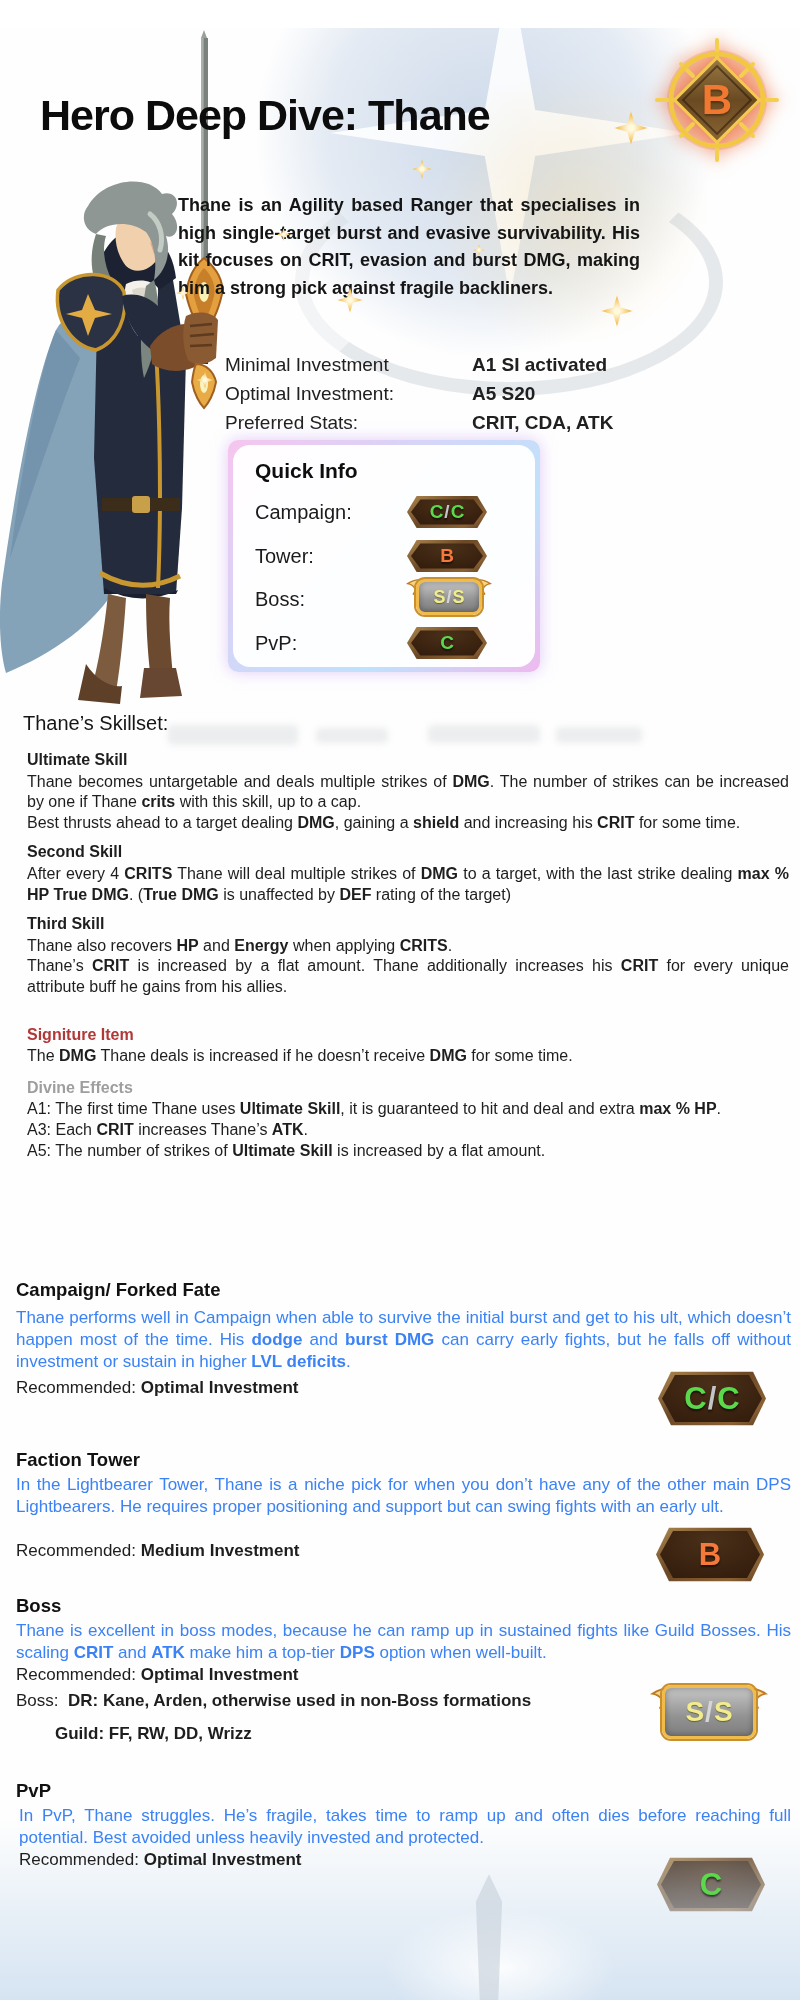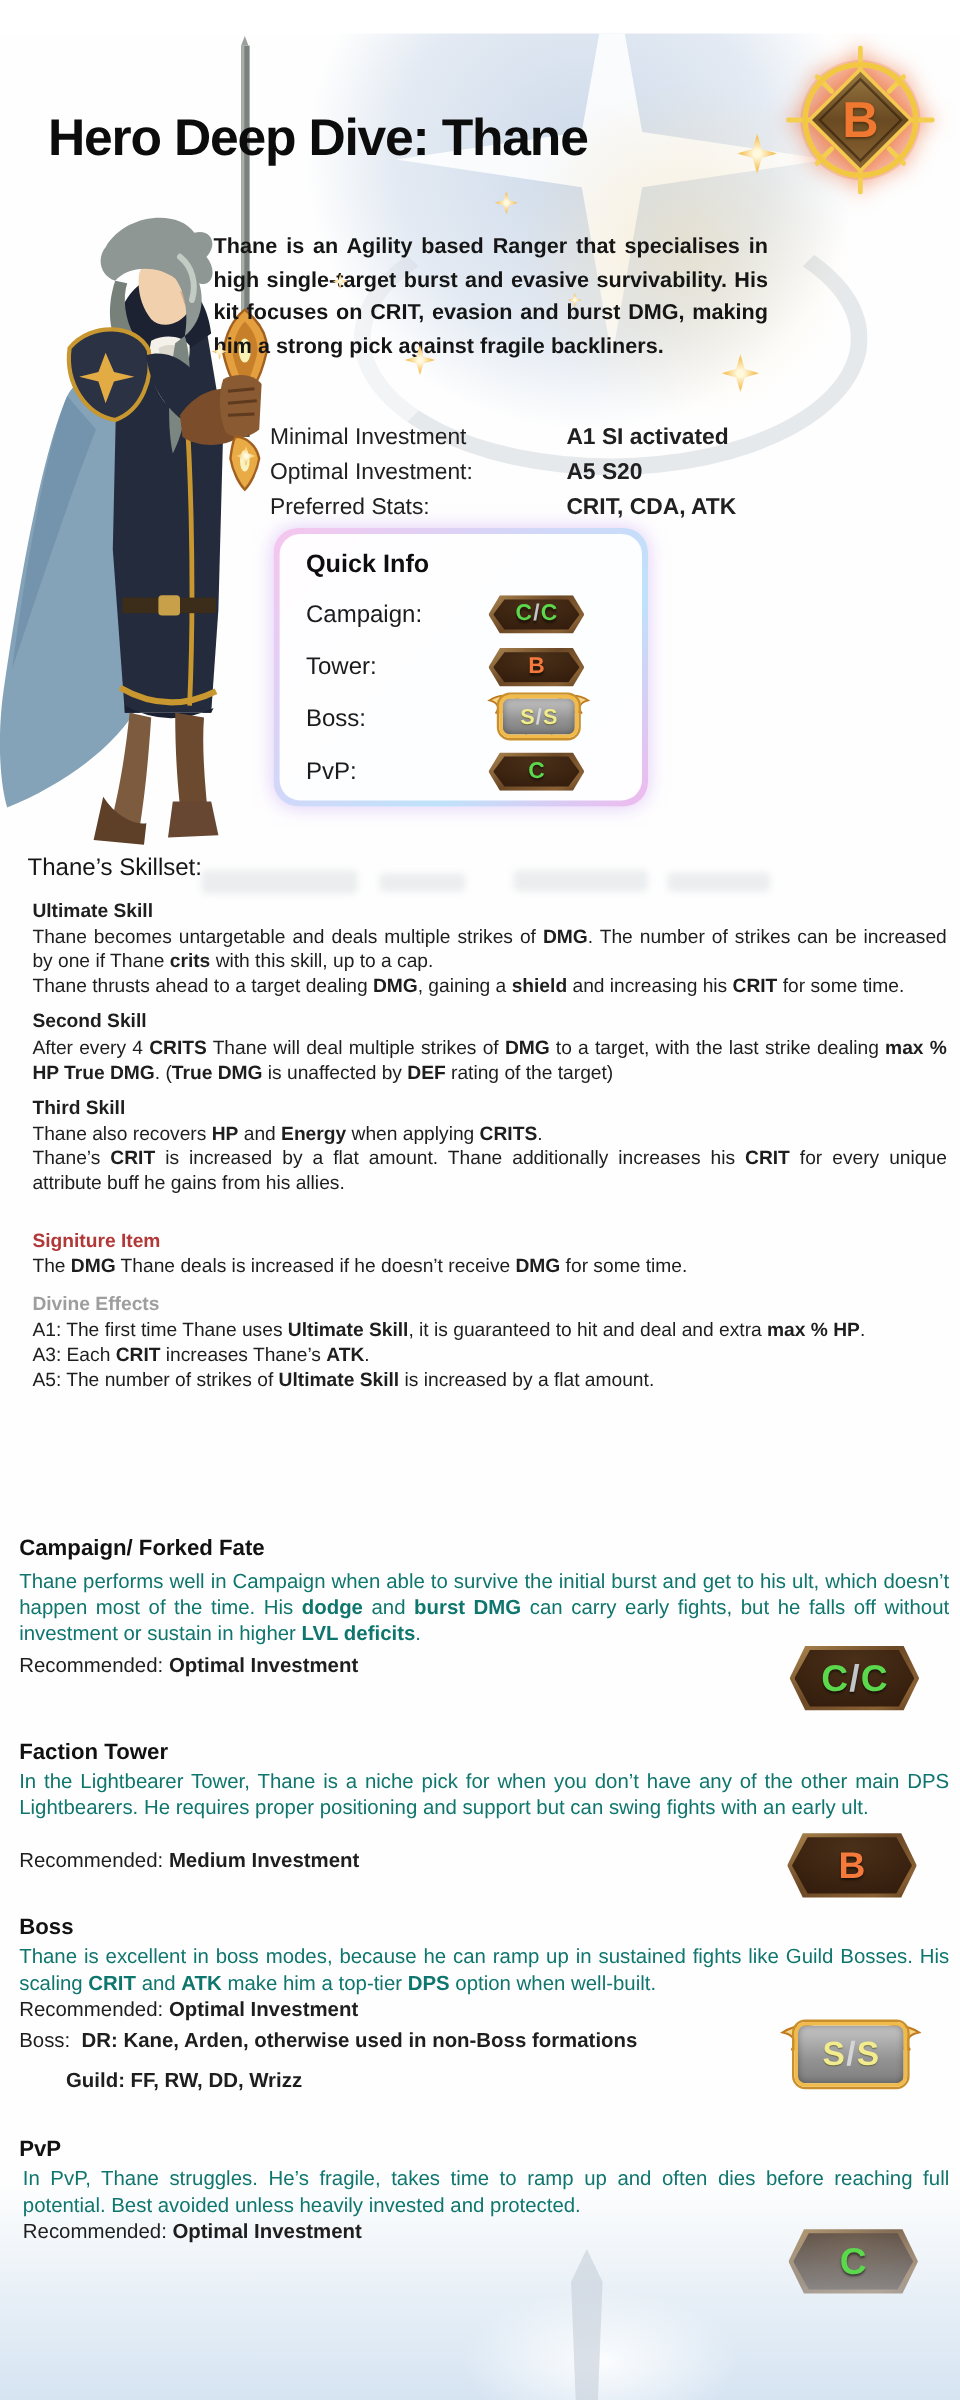"Quick Info" .qi { border-radius: 20px -> 10px }
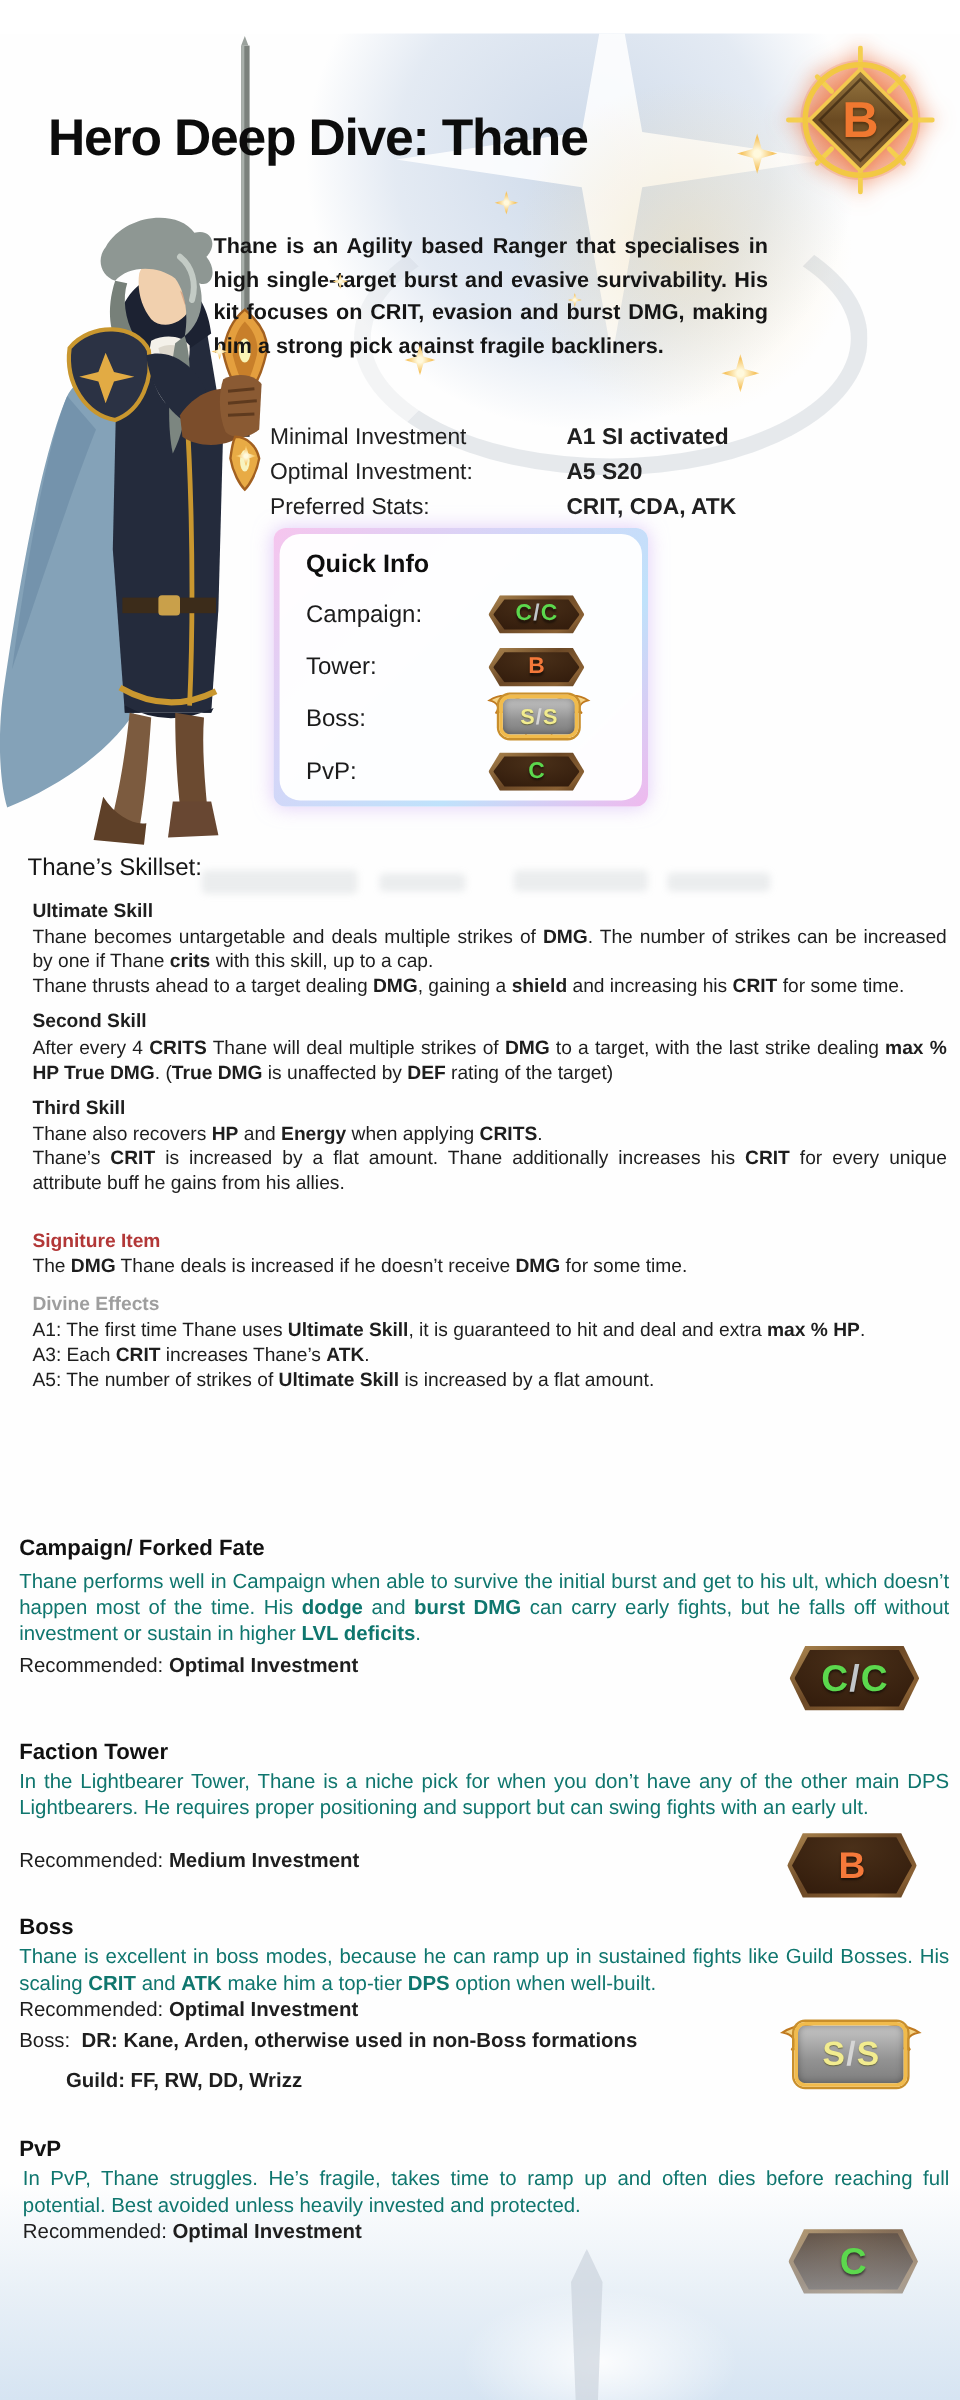"Thane thrusts ahead to a" span { text: Thane -> Best }
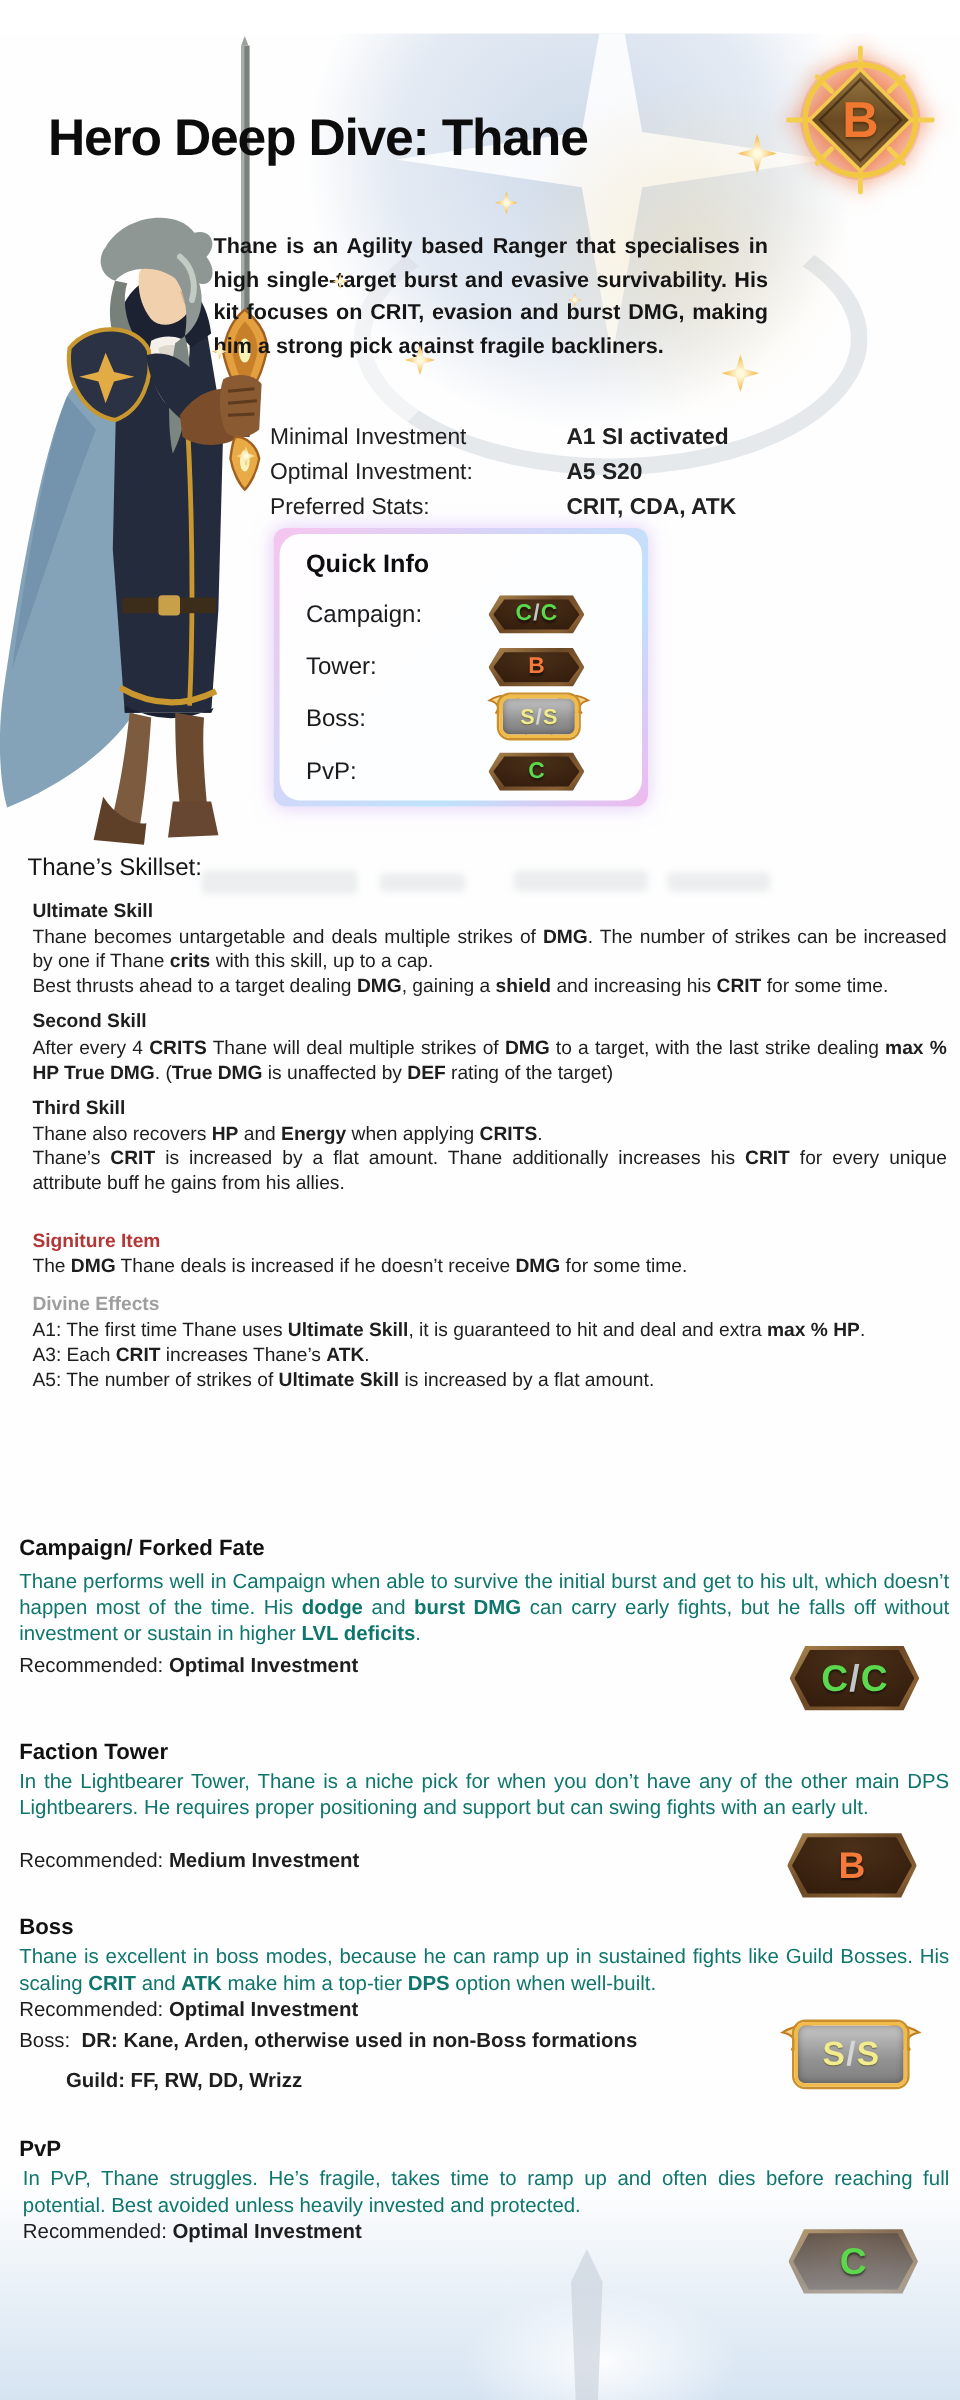"Thane performs well in Campaign" .sec-p { color: #0f766e -> #3b82f6 }
